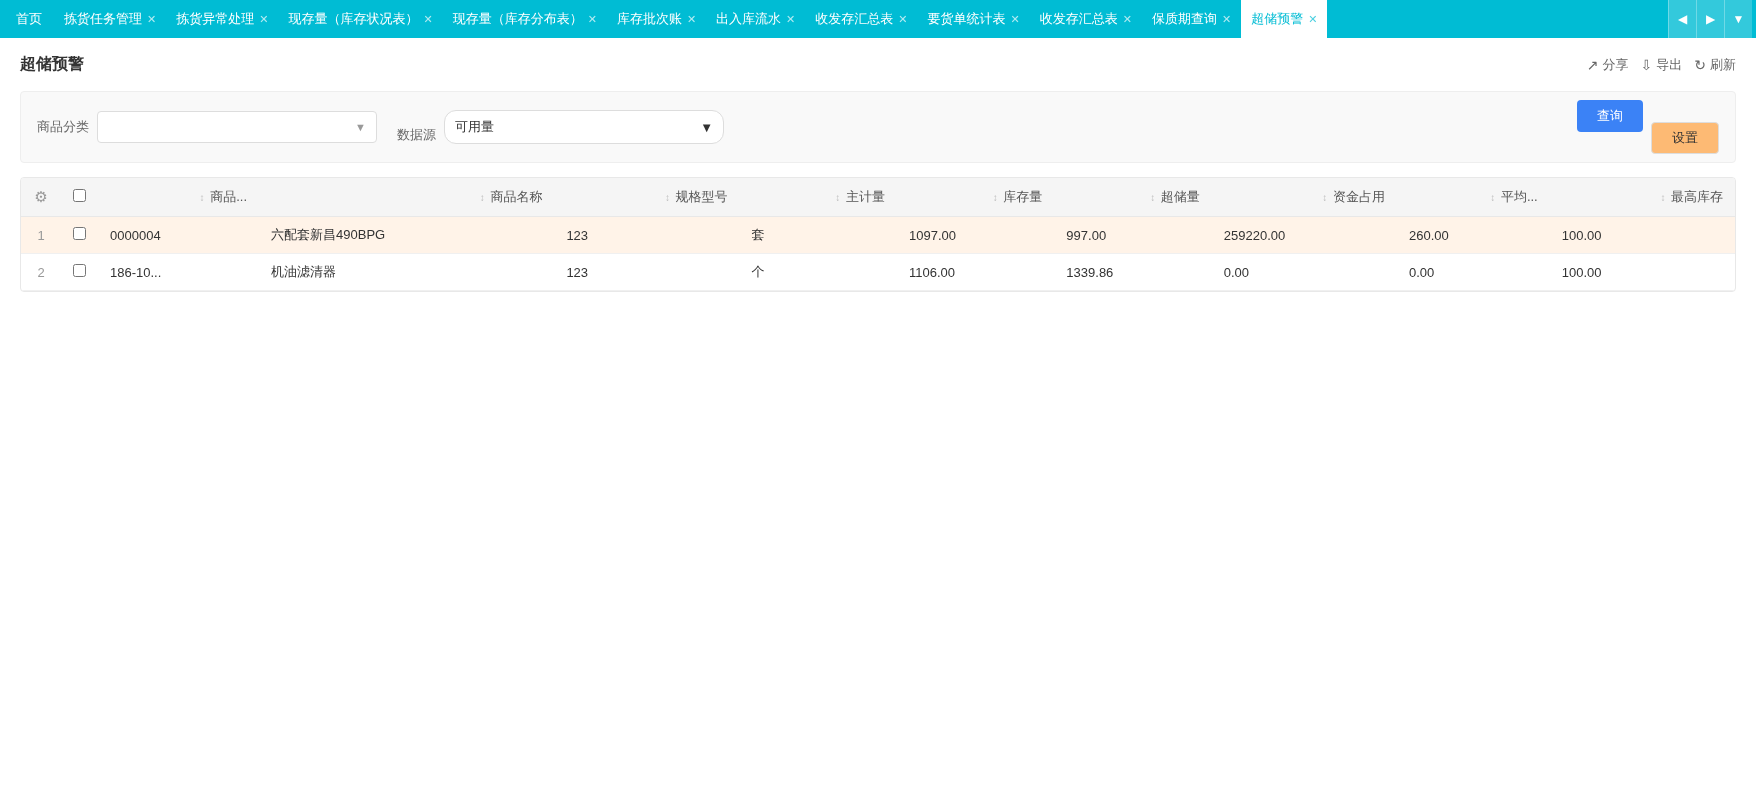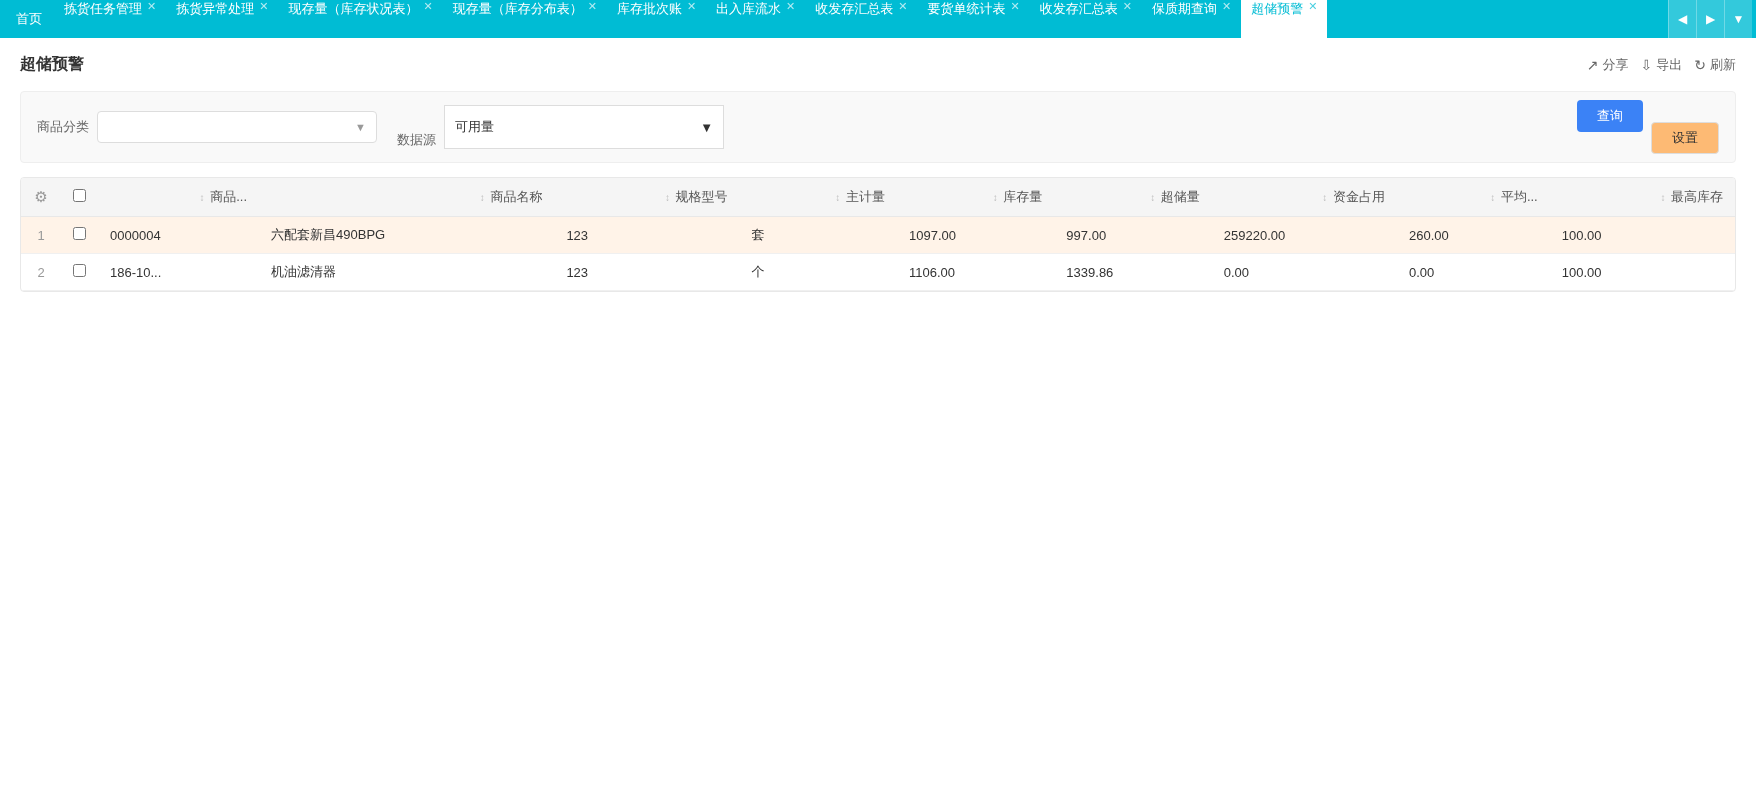"拣货任务管理" .top-nav .nav-item { align-items: flex-start -> center }
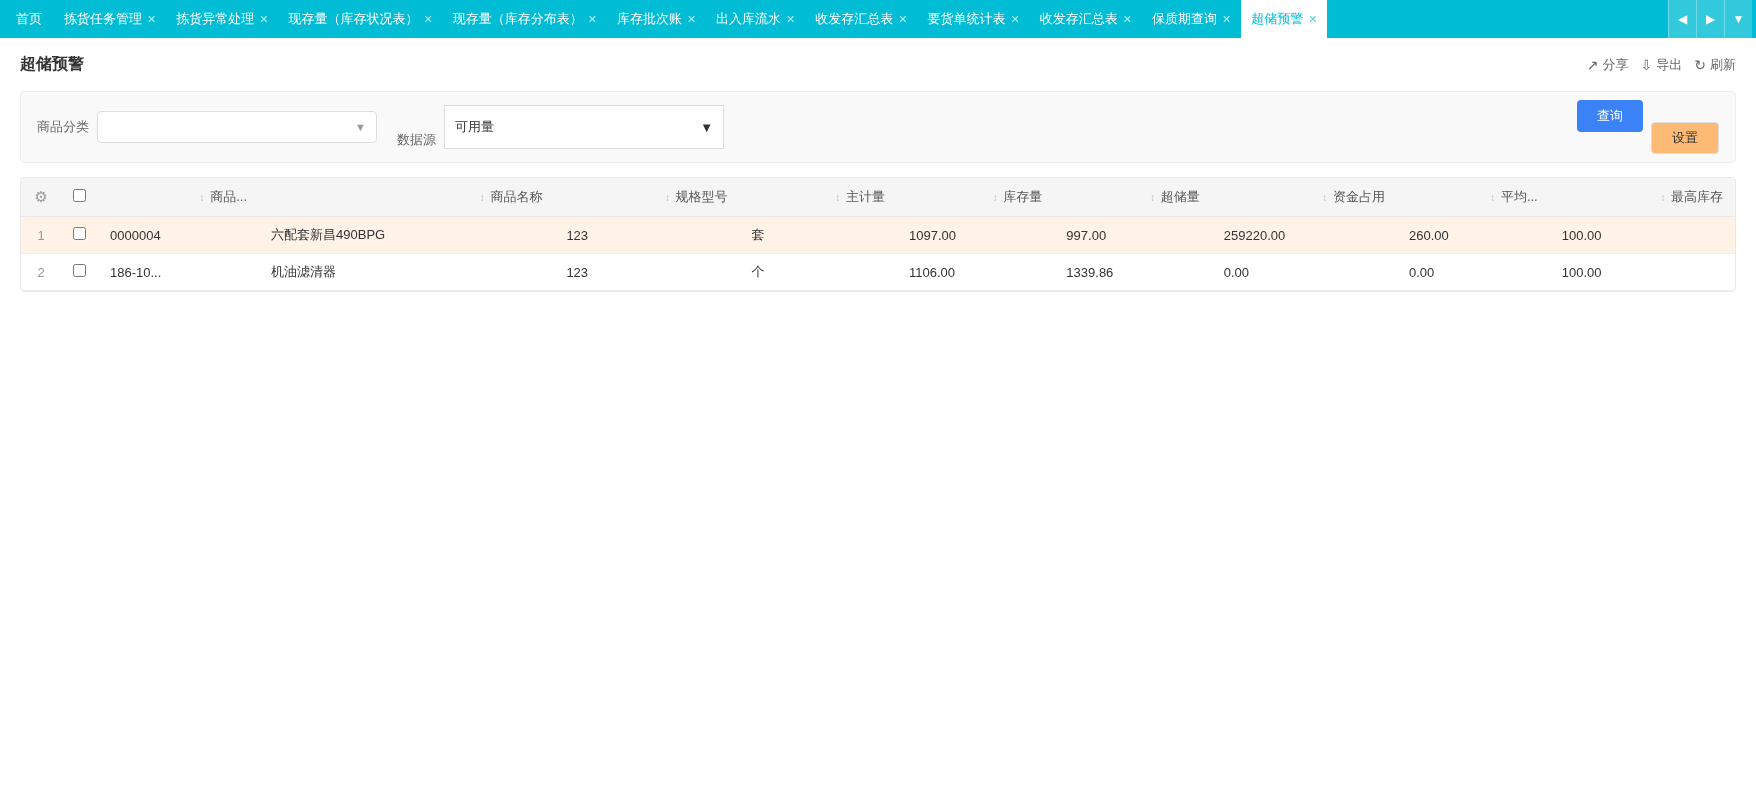"可用量" .filter-value-select { border-radius: 0 -> 12px; height: 44px -> 34px }
